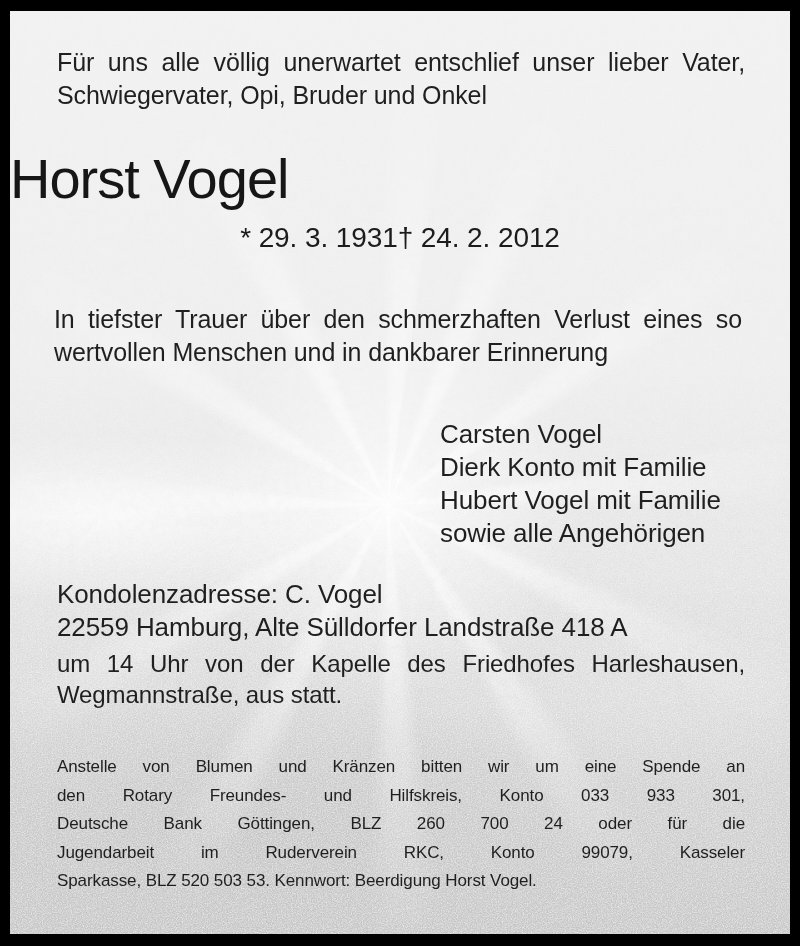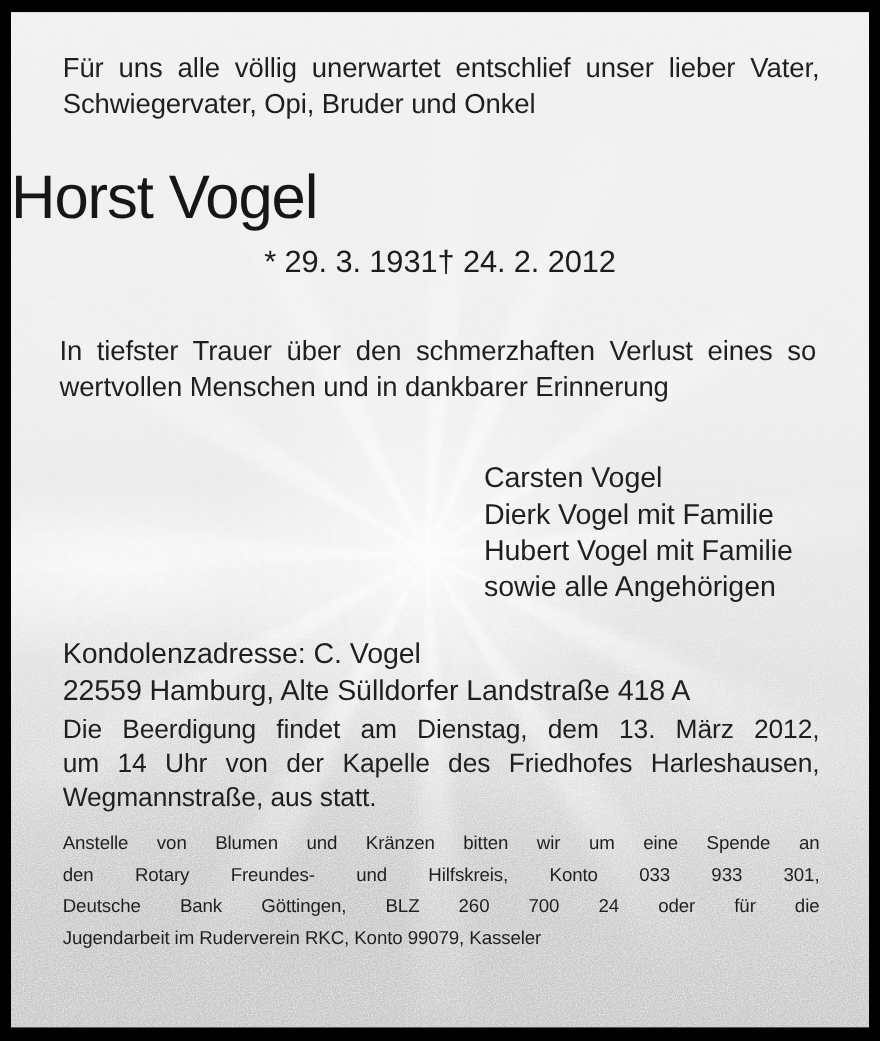"Dierk Vogel mit Familie" div.line { text: Vogel -> Konto }
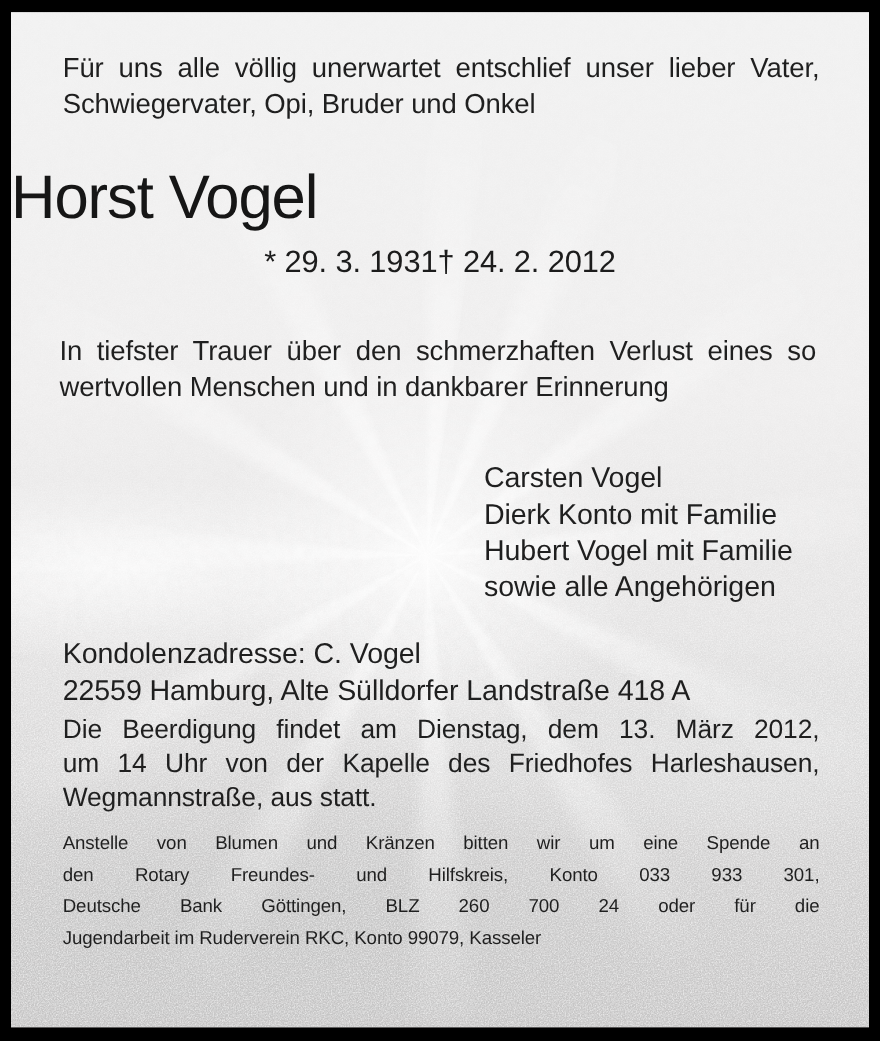"Die Beerdigung findet am Dienstag," div.line { html: <div>Die Beerdigung findet am Dienstag, dem 13. März 2012,</div> -> none }
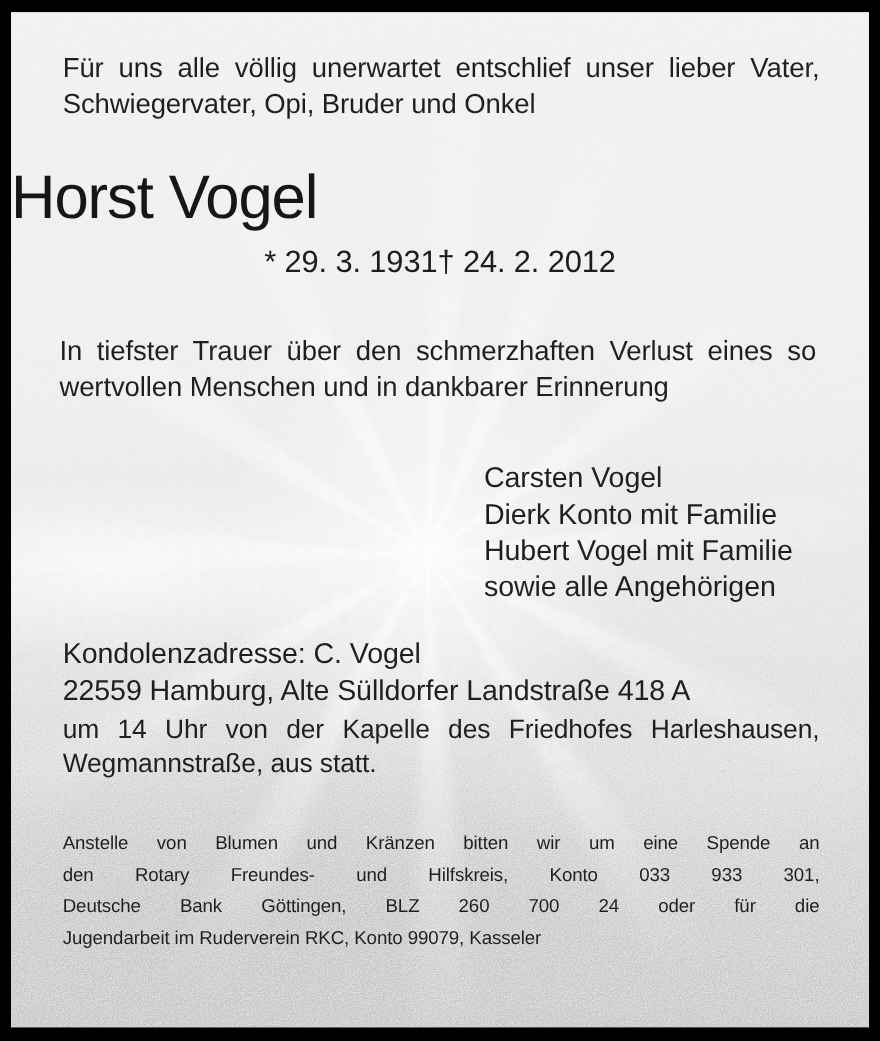"Sparkasse, BLZ 520 503 53." div.line { html: none -> <div>Sparkasse, BLZ 520 503 53. Kennwort: Beerdigung Horst Vogel.</div> }
